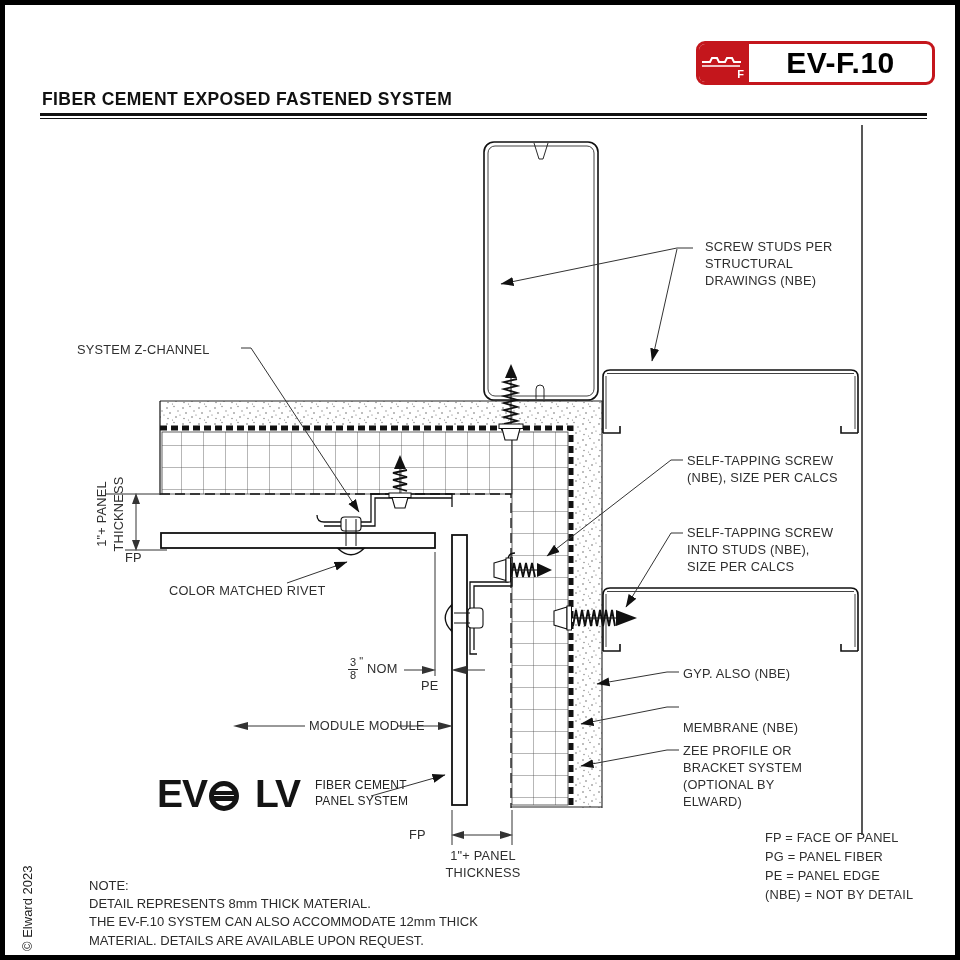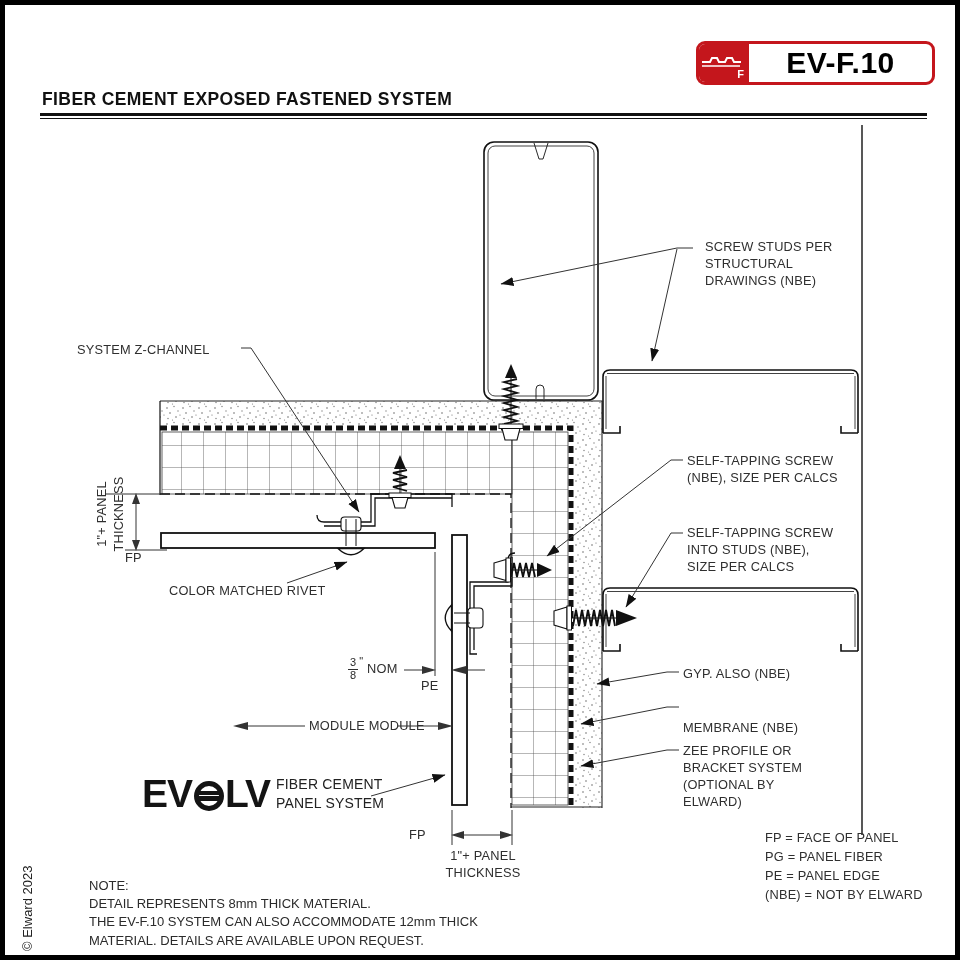"EV" #logo .wm { margin-left: none -> 15px }
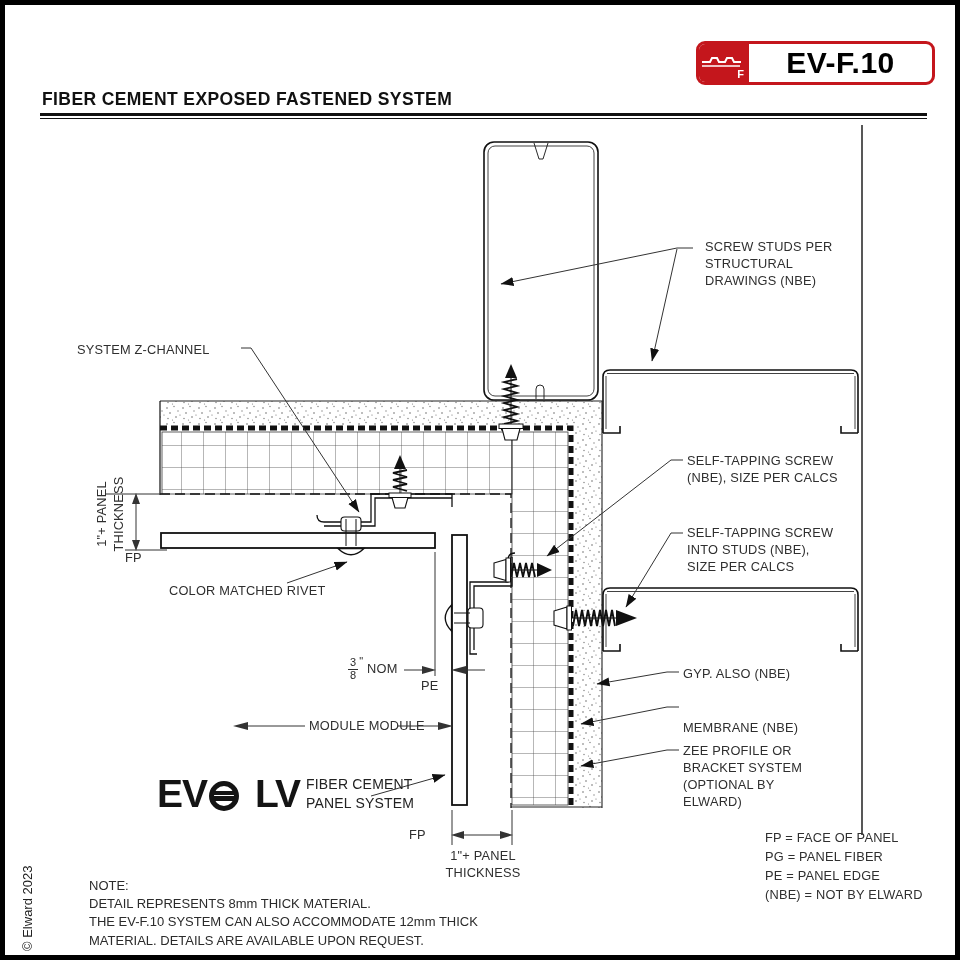"FIBER CEMENT" #logo .tag { font-size: 14px -> 12px; margin-left: 6px -> 15px }
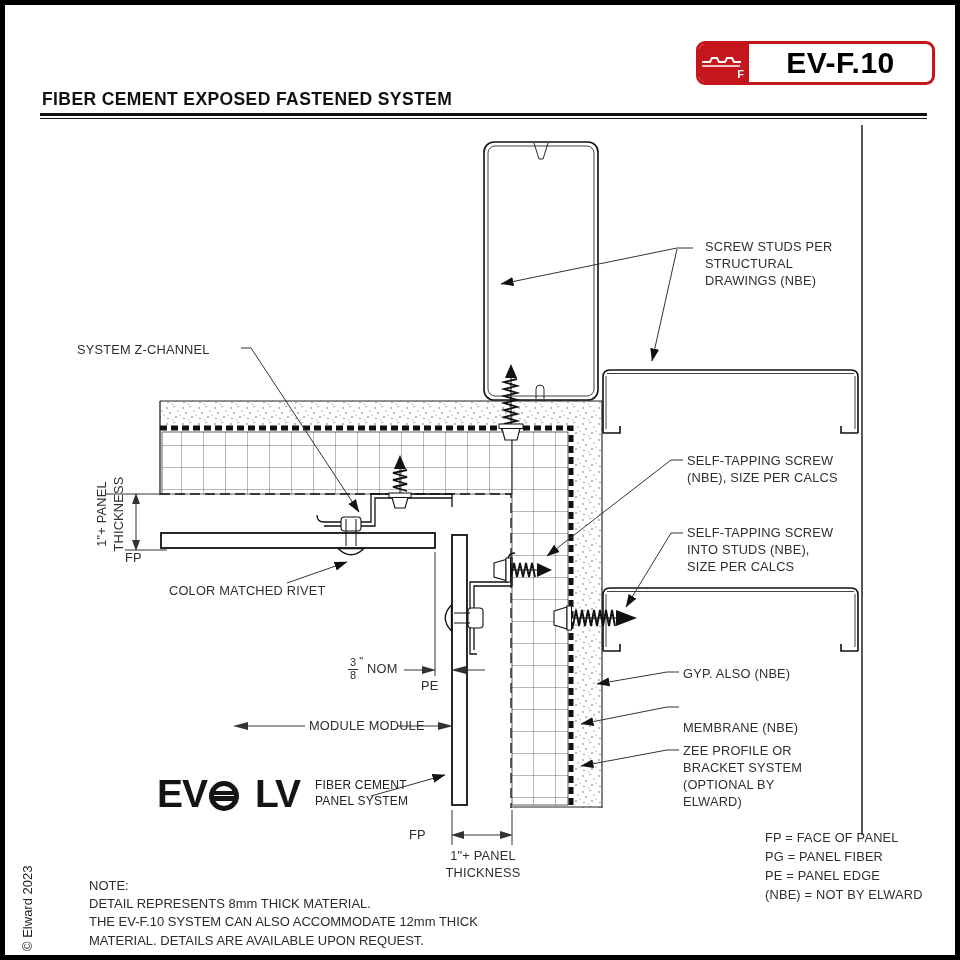"(NBE) = NOT BY ELWARD" div { text: ELWARD -> DETAIL }
